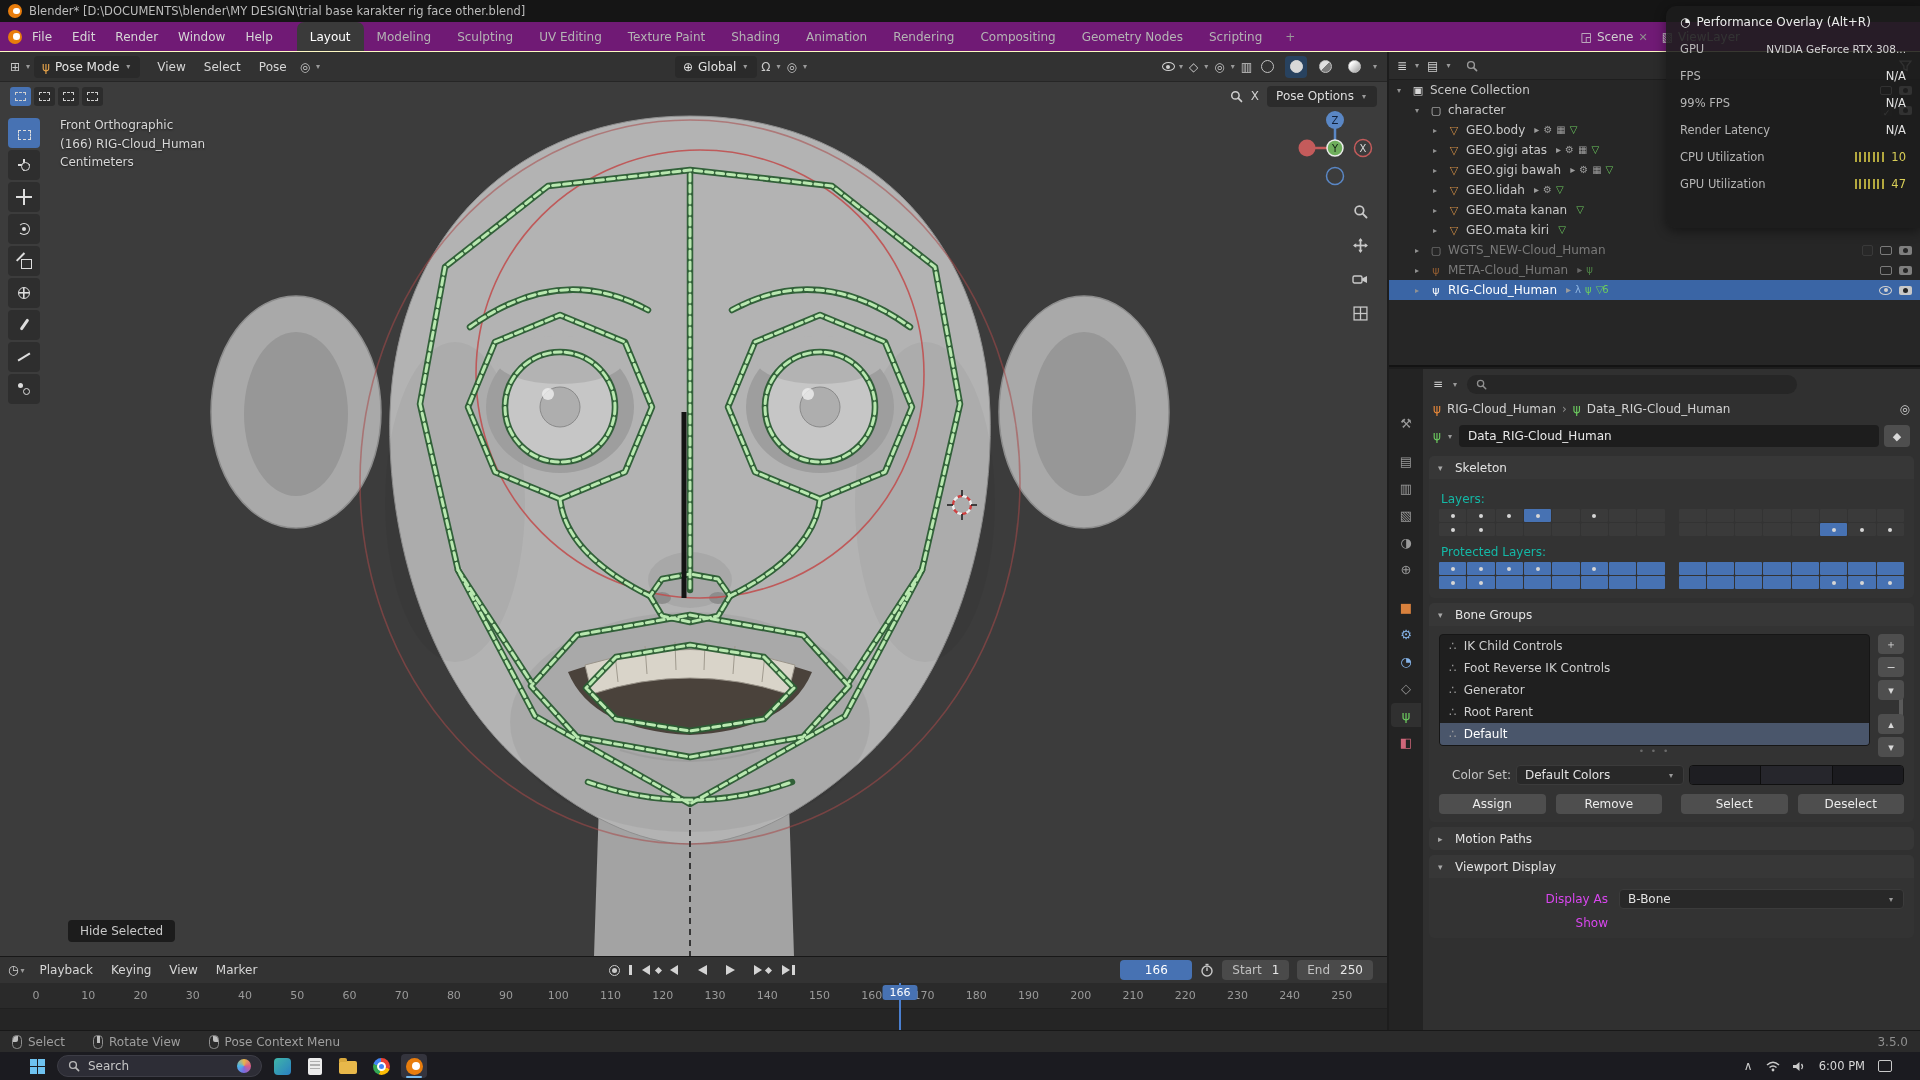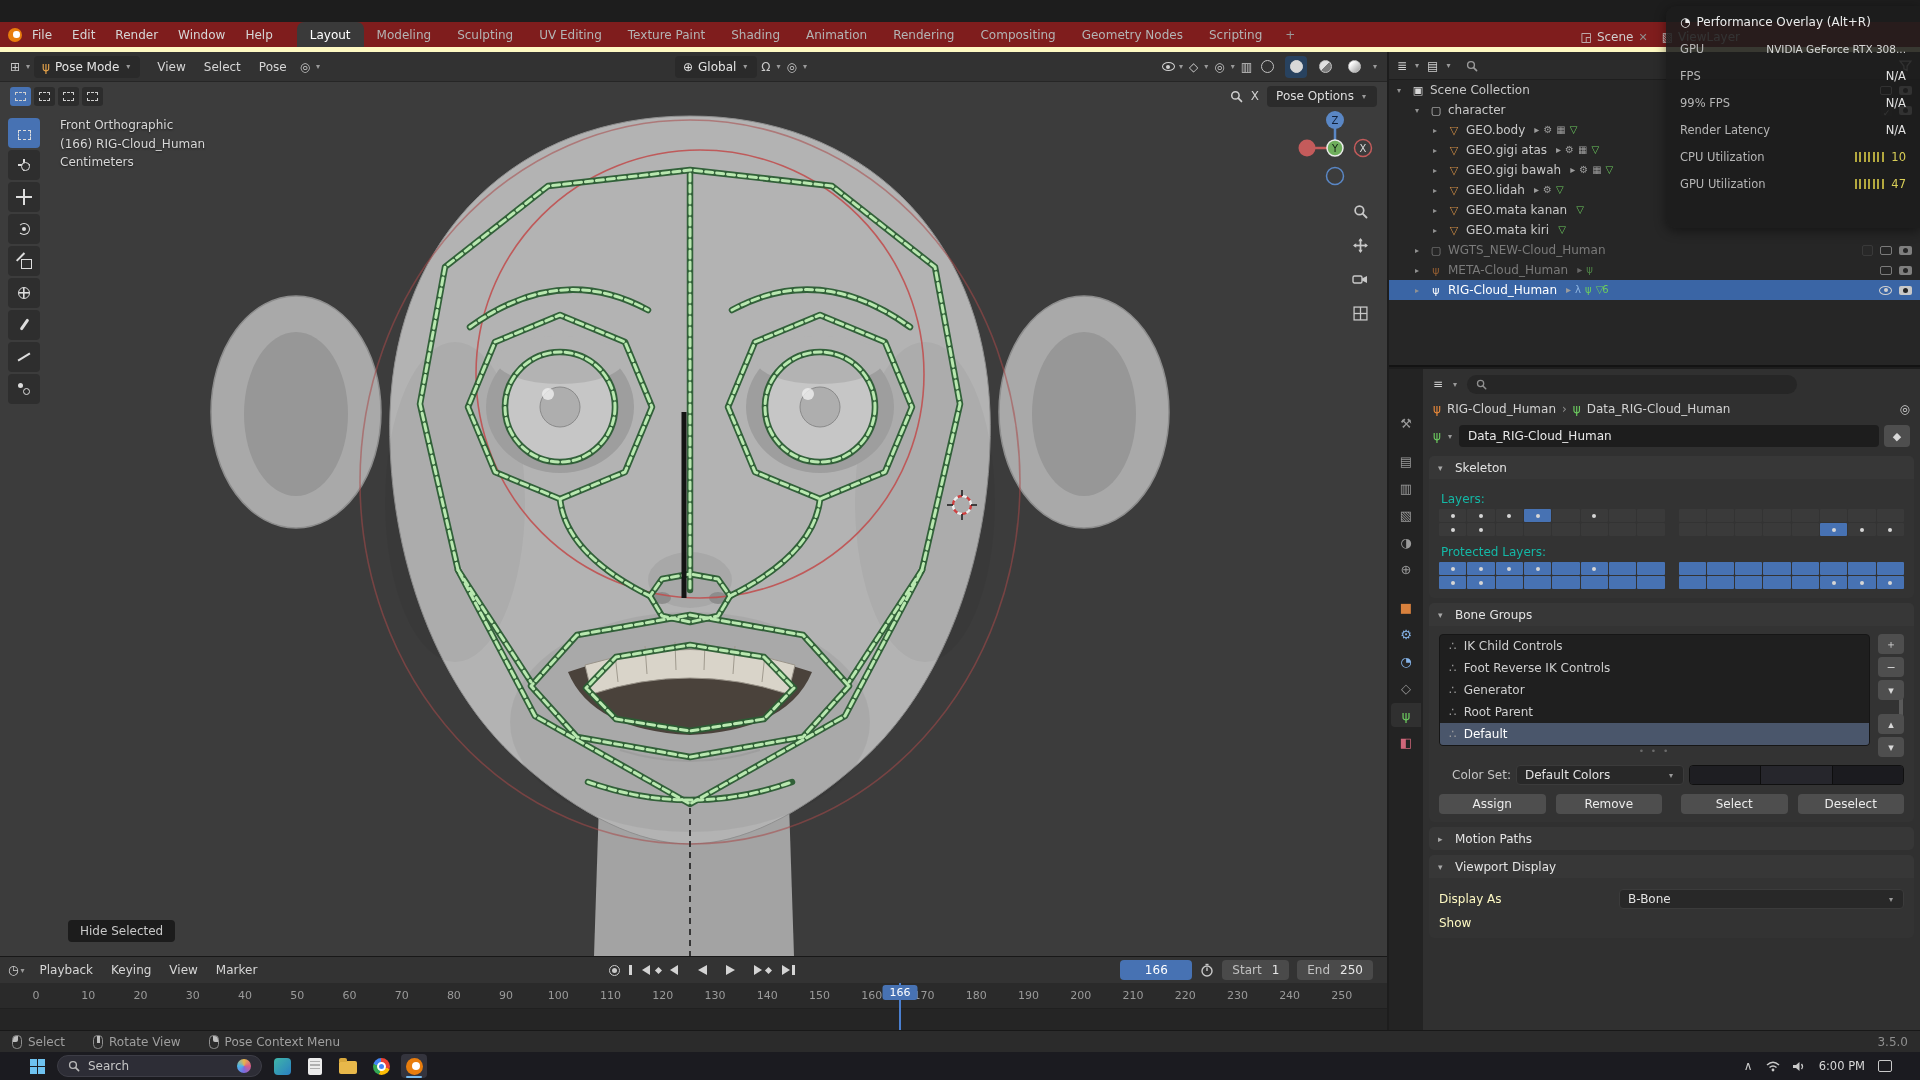"Blender* [D:\DOCUMENTS\blender\MY" div.titlebar { html: none -> <div> <span></span> <span>Blender* [D:\DOCUMENTS\blender\MY DESIGN\trial base karakter rig face other.blend]</span> </div> }
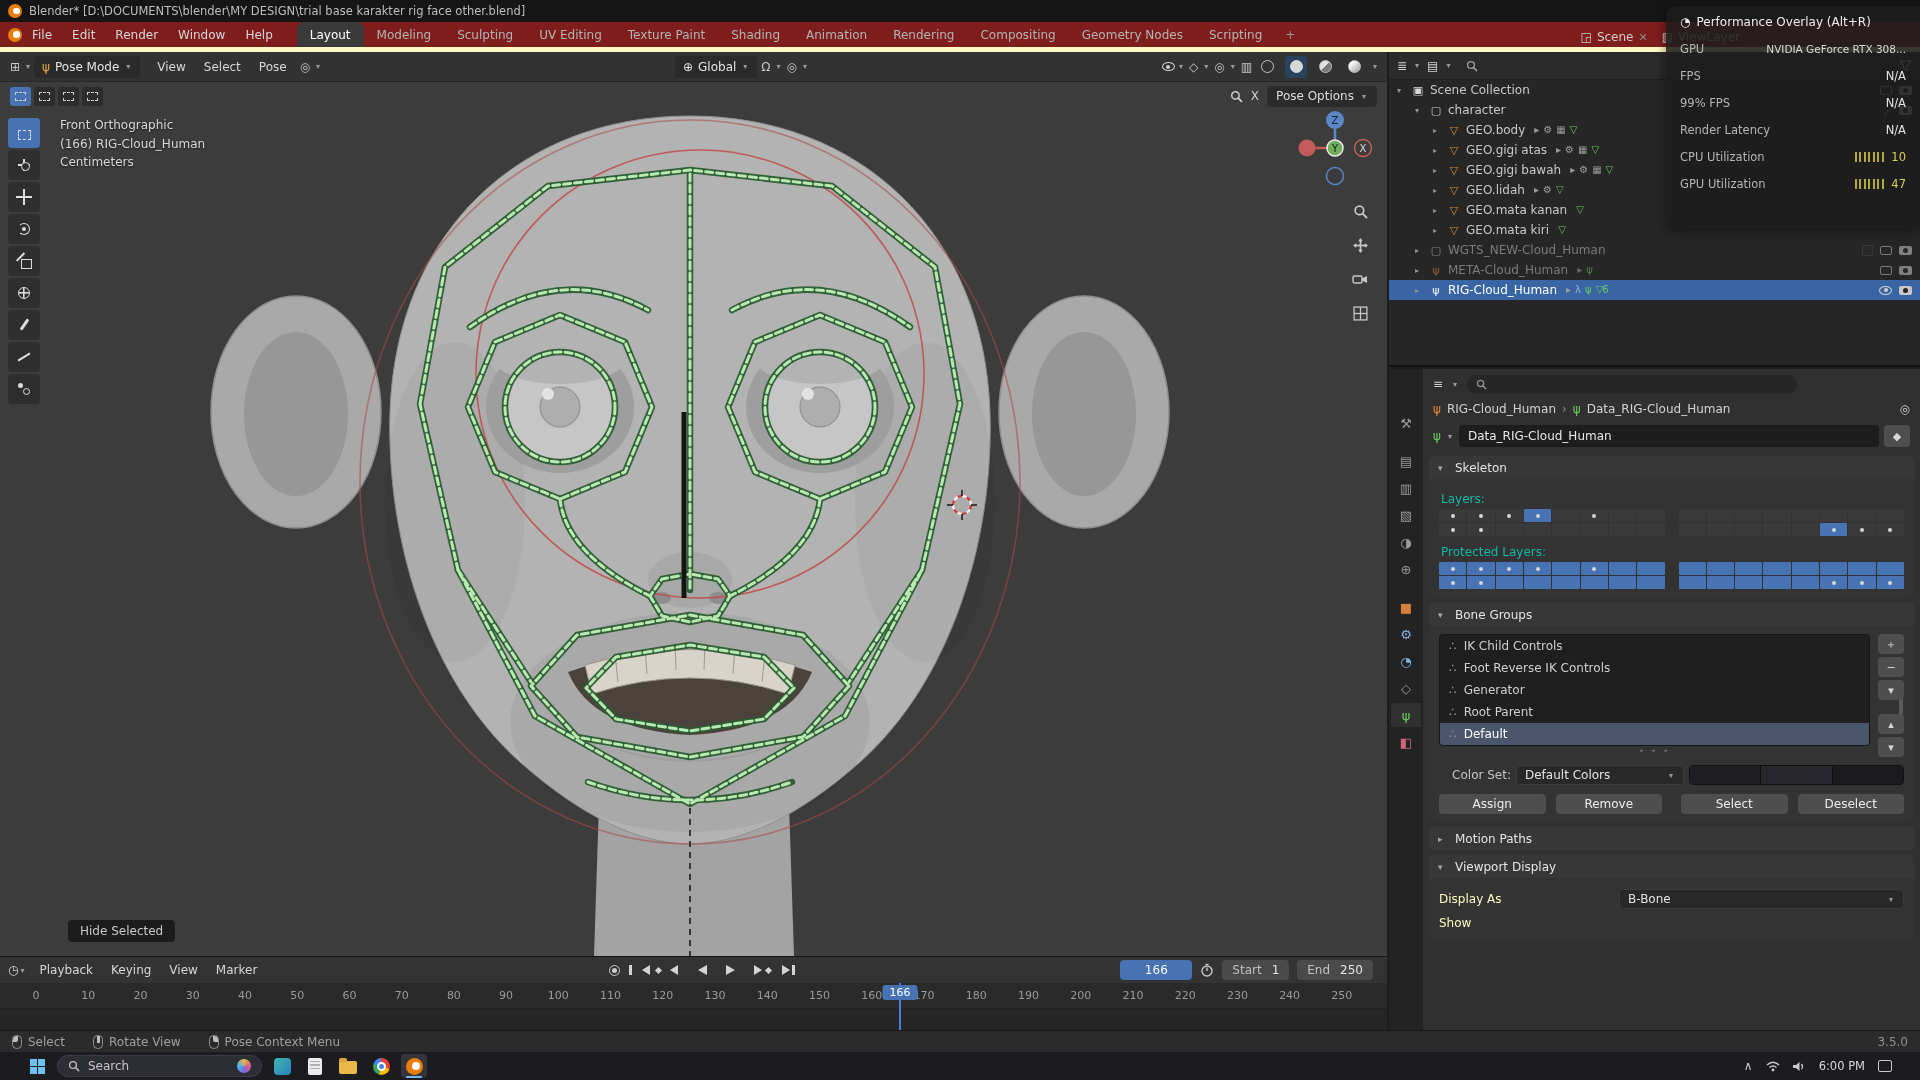"File" .menubar { background: #7f1d1d -> #701a75; border-bottom: 5px solid #fef9c3 -> 1px solid #fef9c3 }
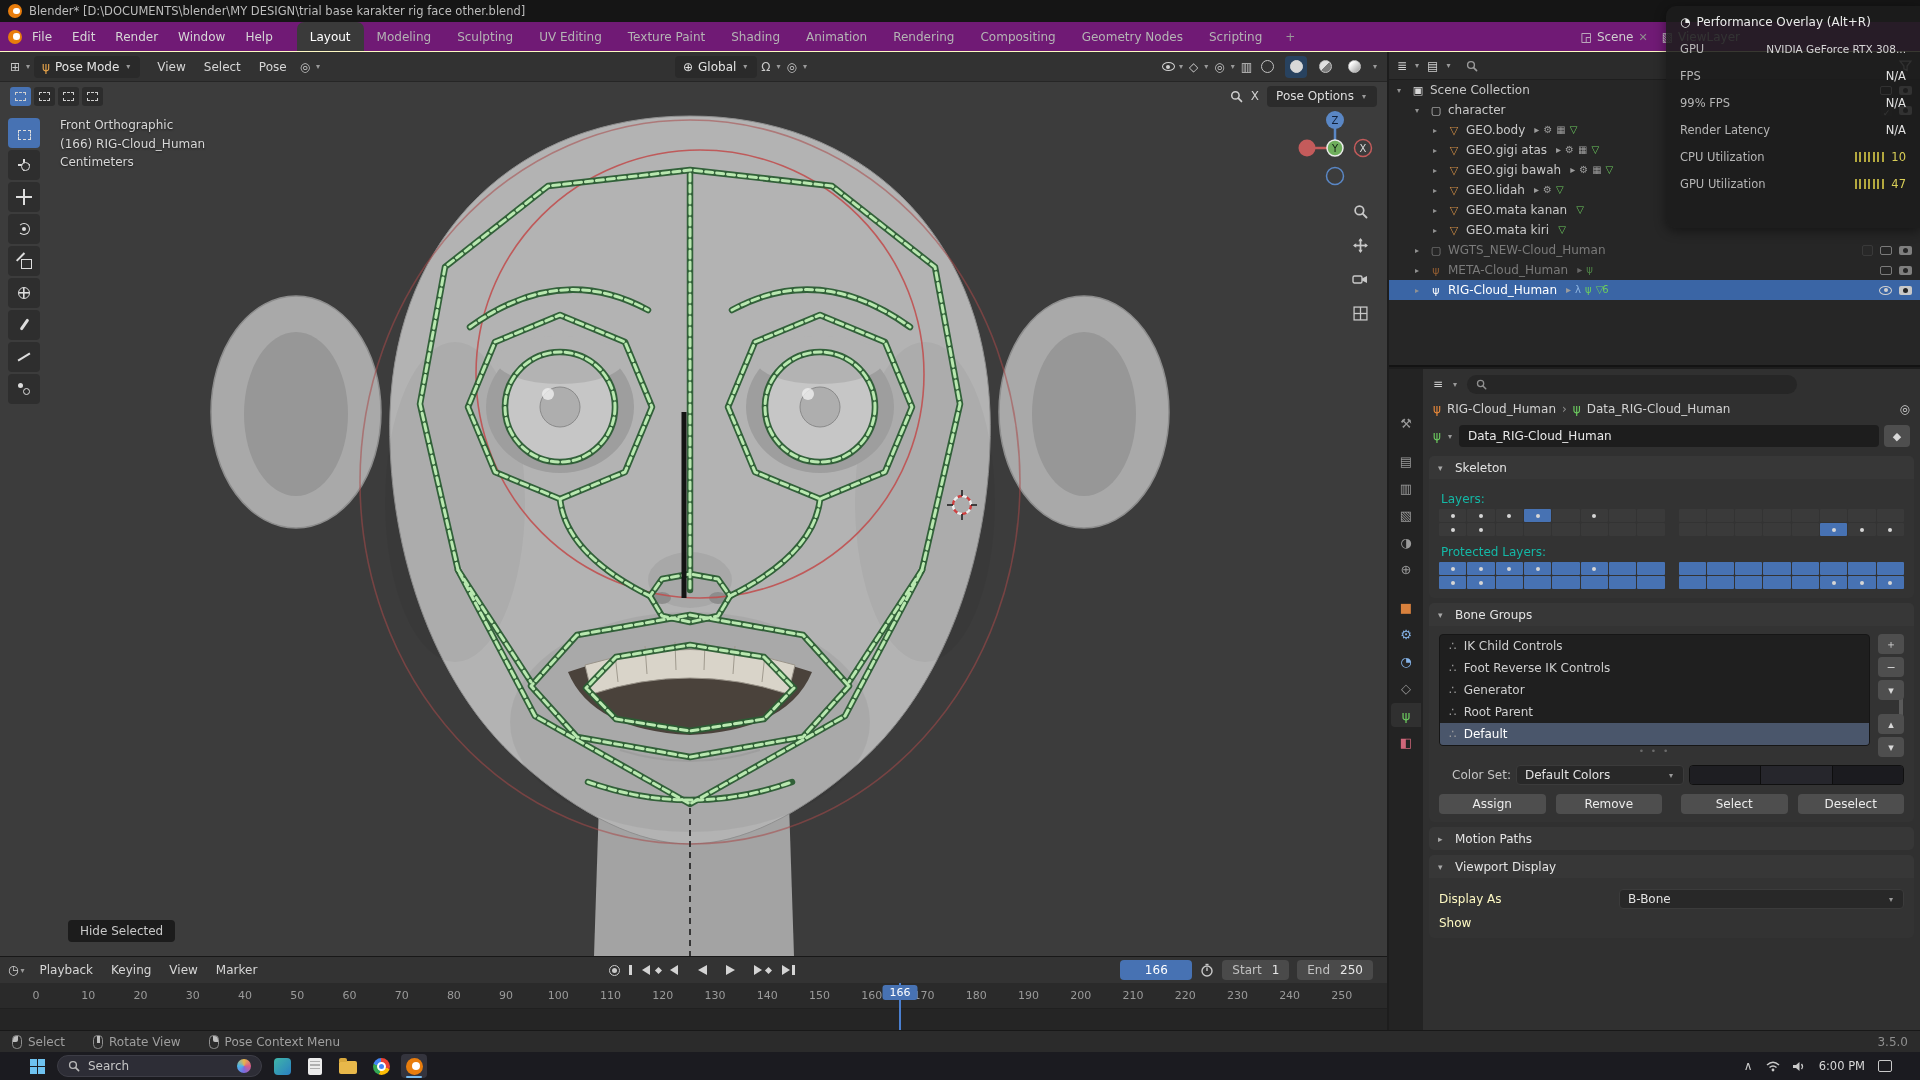"Display As" .fplabel { color: #fef9c3 -> #d946ef; text-align: left -> right }
